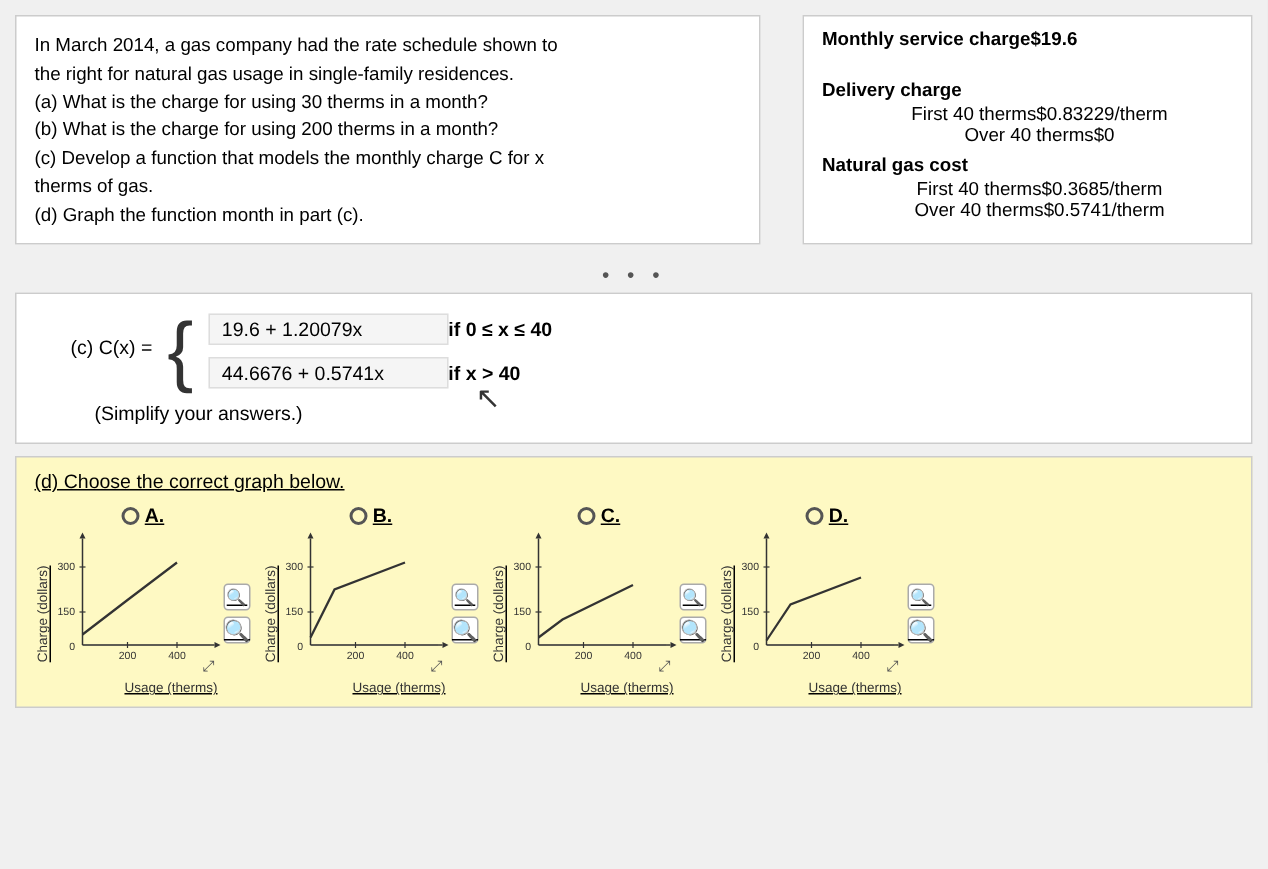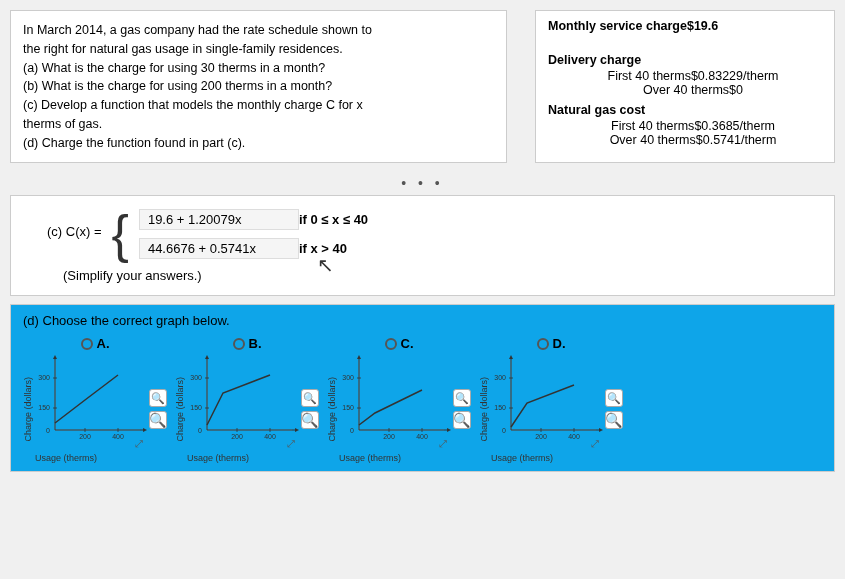"(d) Charge the function found" p { text: Charge the function found -> Graph the function month }
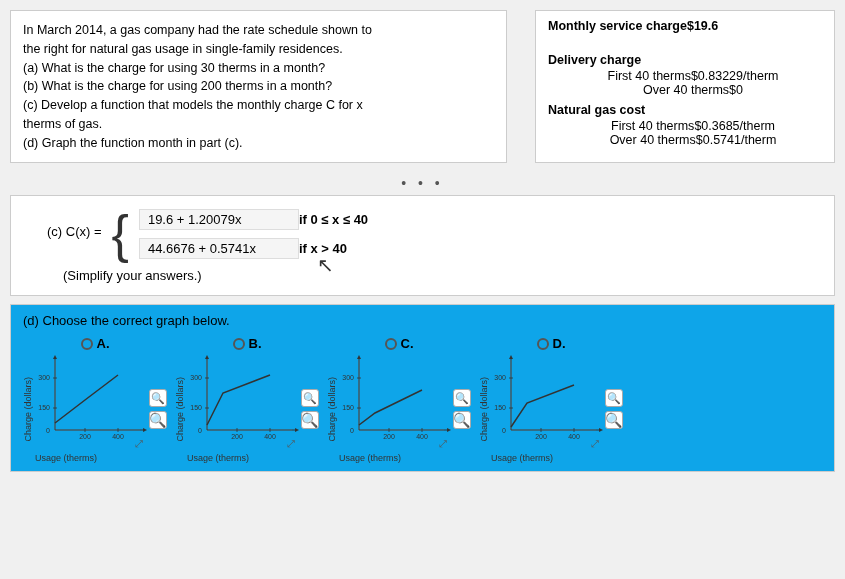"(d) Choose the correct graph" .choose-graph-section { background: #0ea5e9 -> #fef9c3; text-decoration: none -> underline }
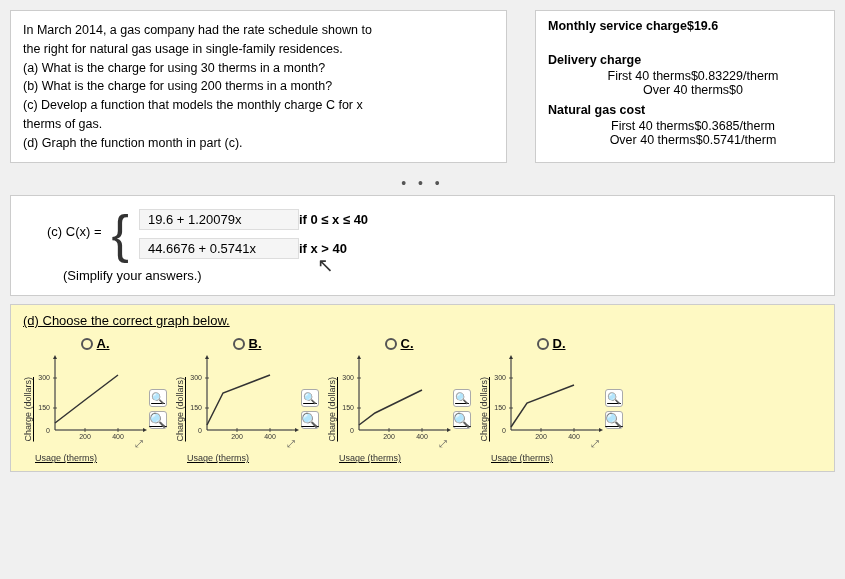"Usage (therms)" .graph-xlabel { text-align: left -> right }
